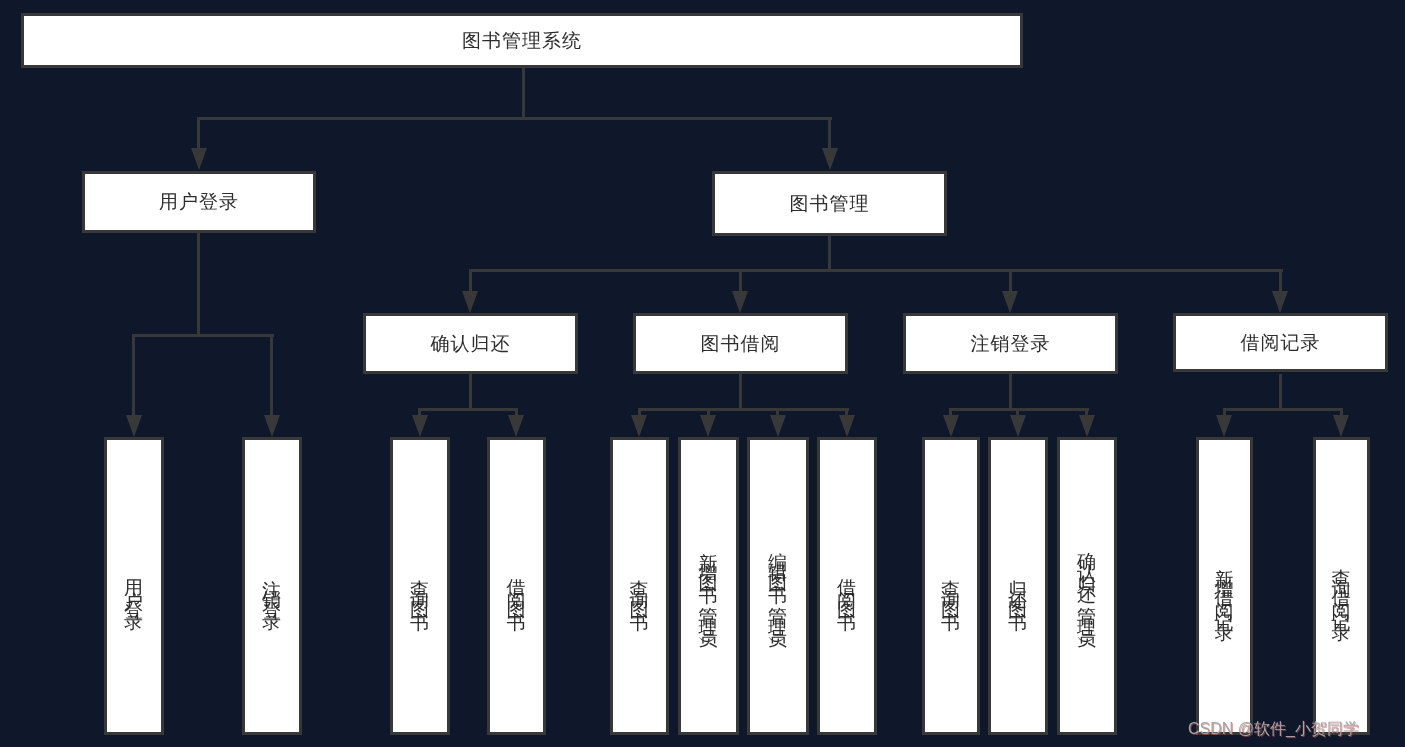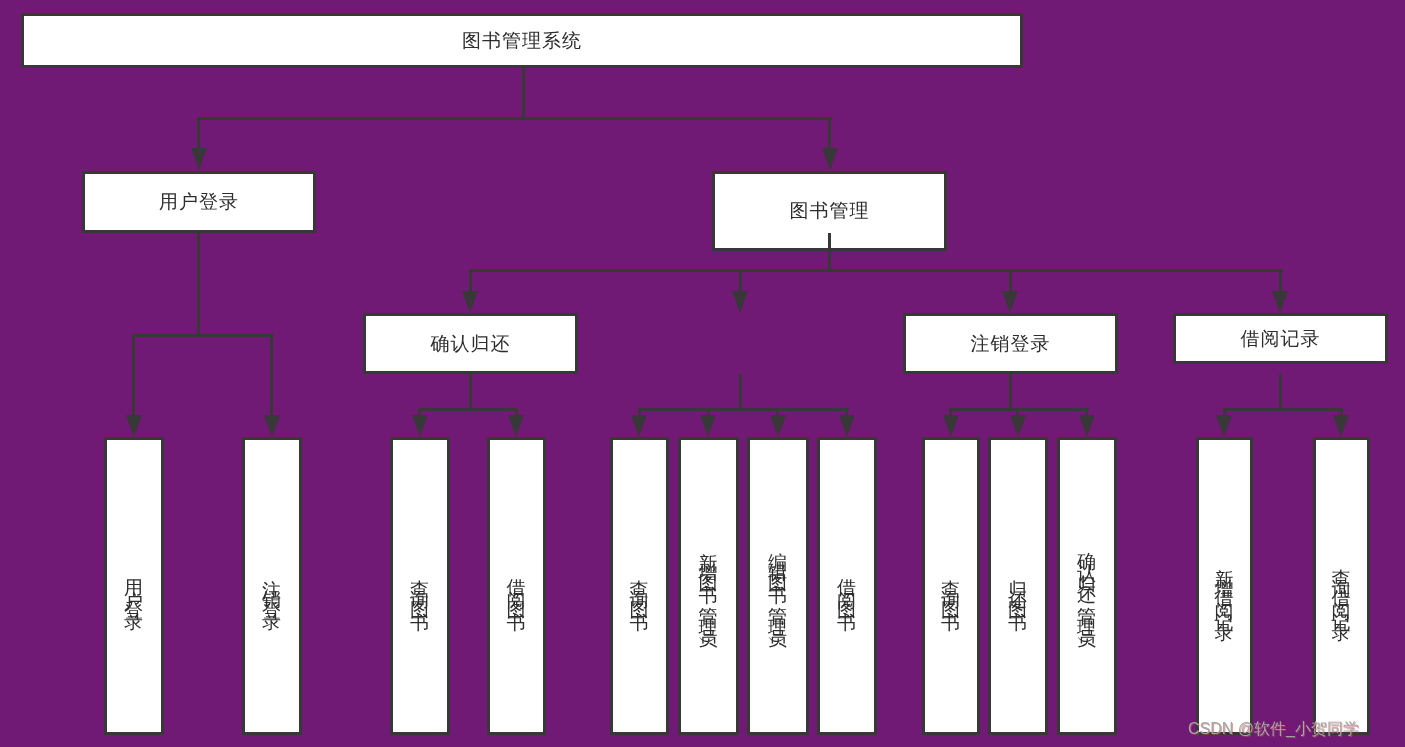"图书管理系统" .stage { background: #701a75 -> #0f172a }
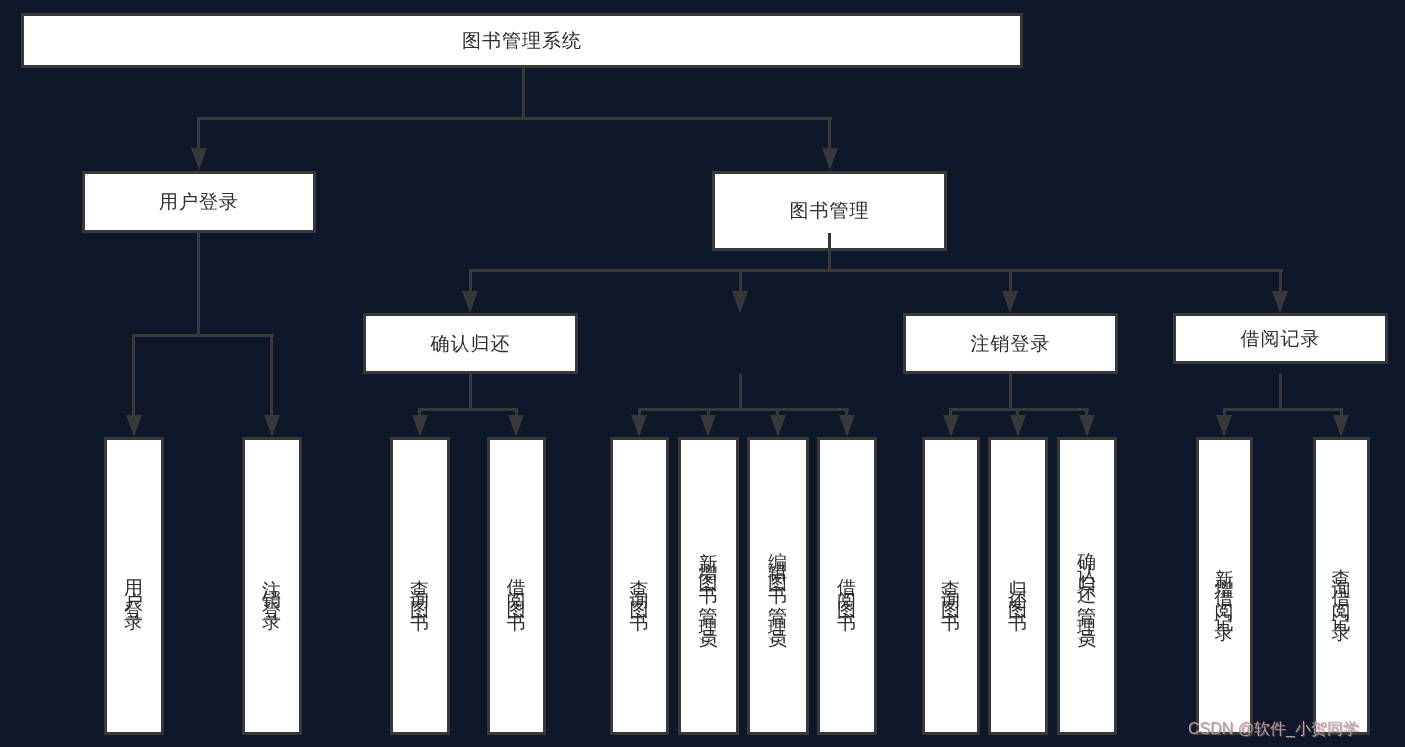"图书管理" div.box { height: 80px -> 65px }
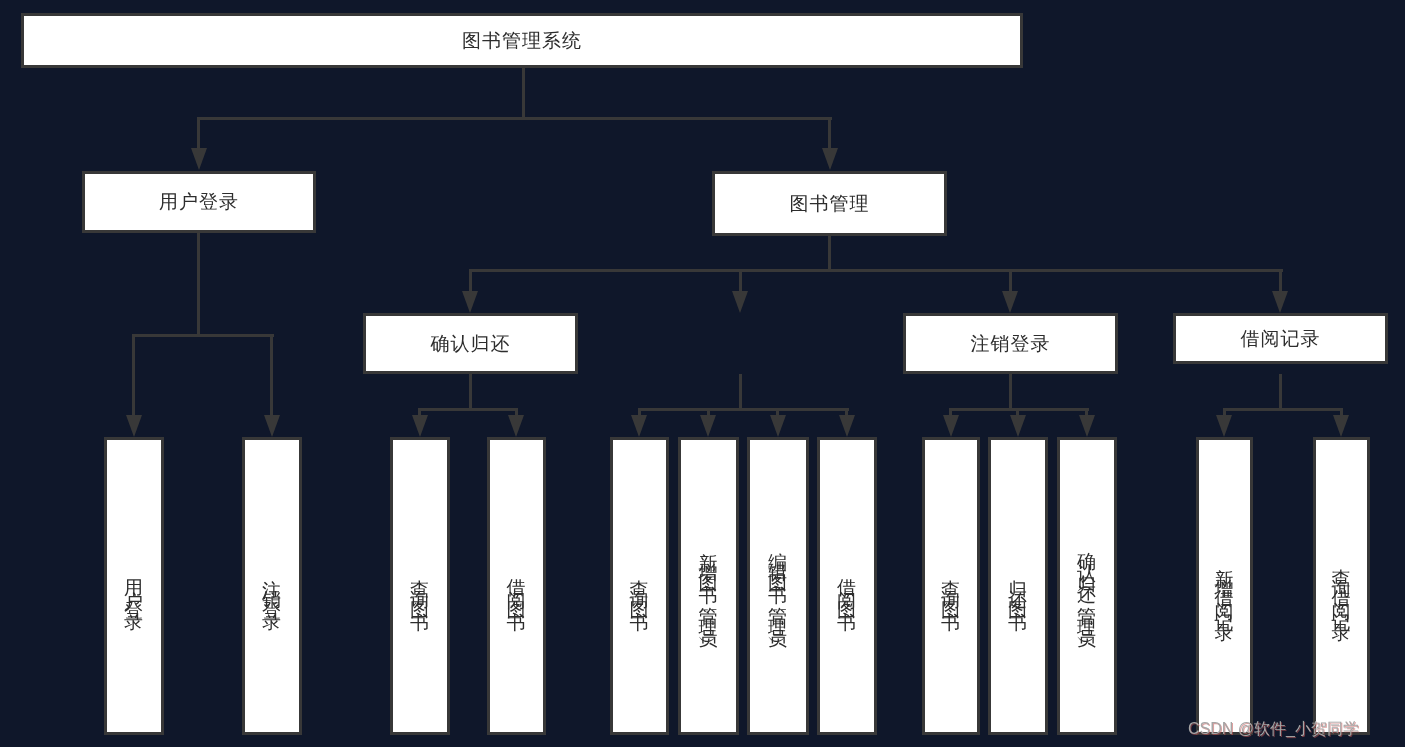"图书借阅" div.box { html: none -> <div> <span>图书借阅</span> </div> }
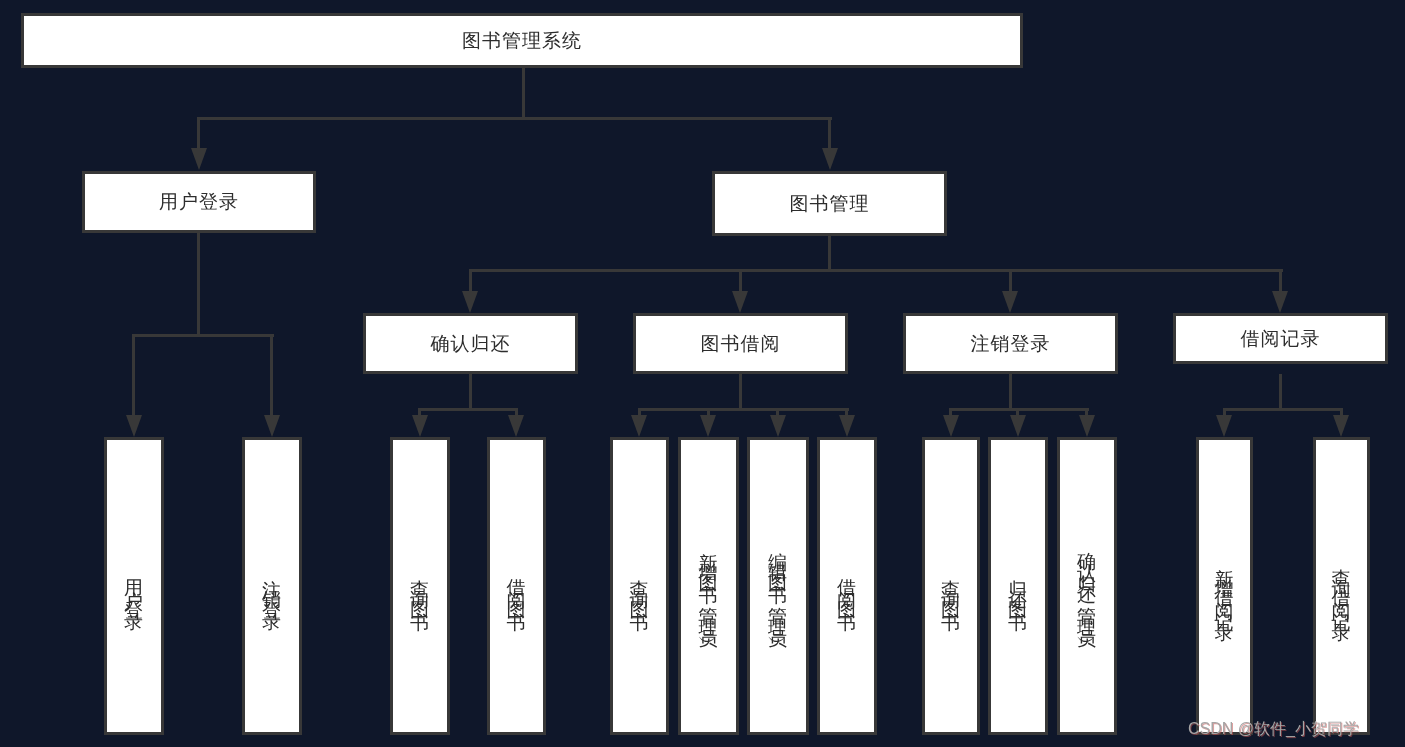"借阅记录" div.box { height: 51px -> 59px }
